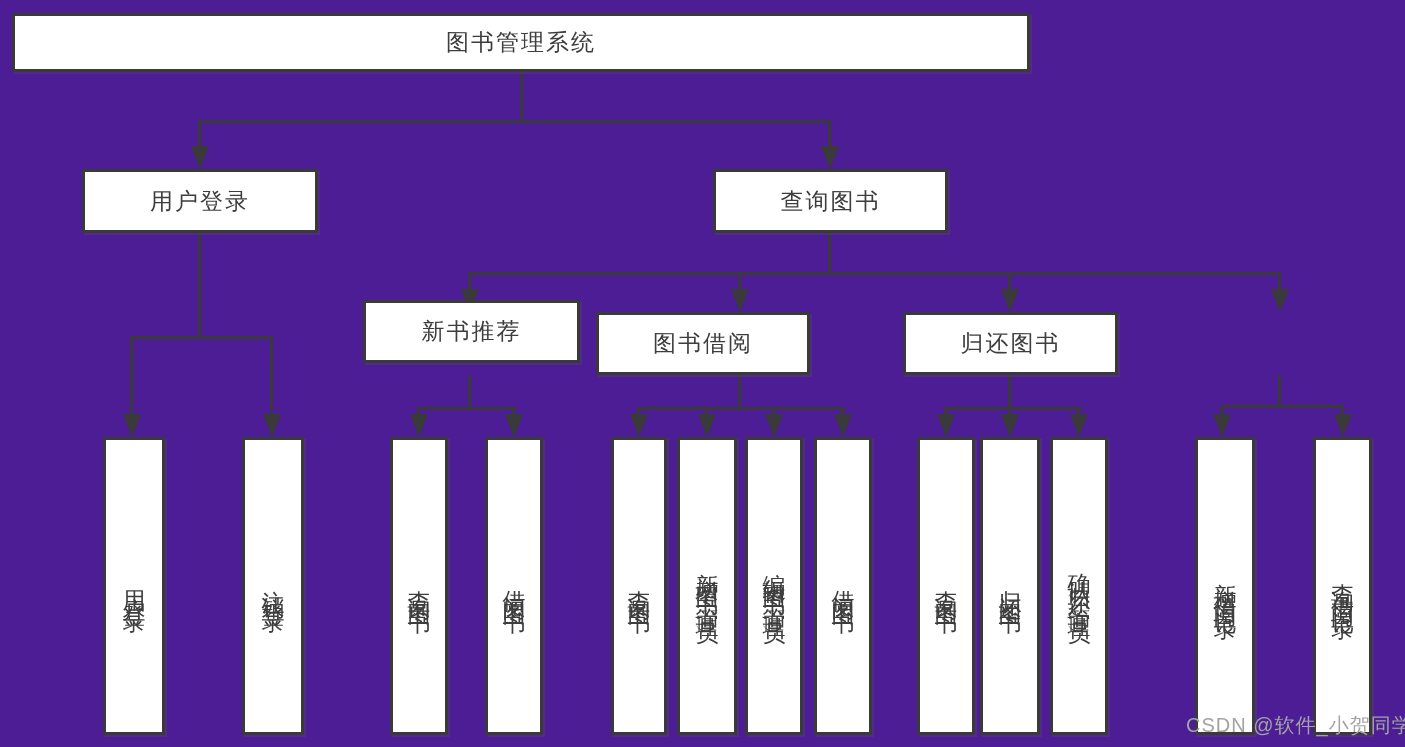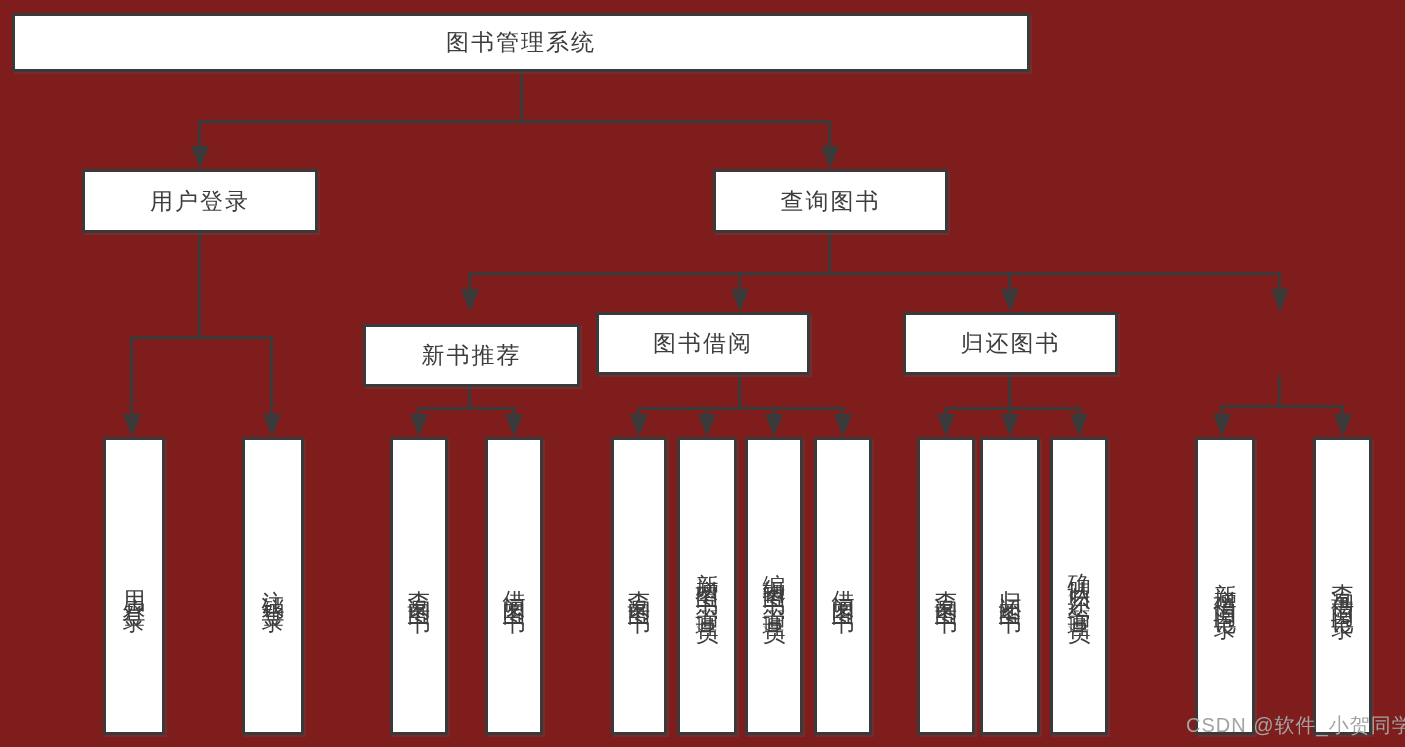"图书管理系统" .stage { background: #7f1d1d -> #4c1d95 }
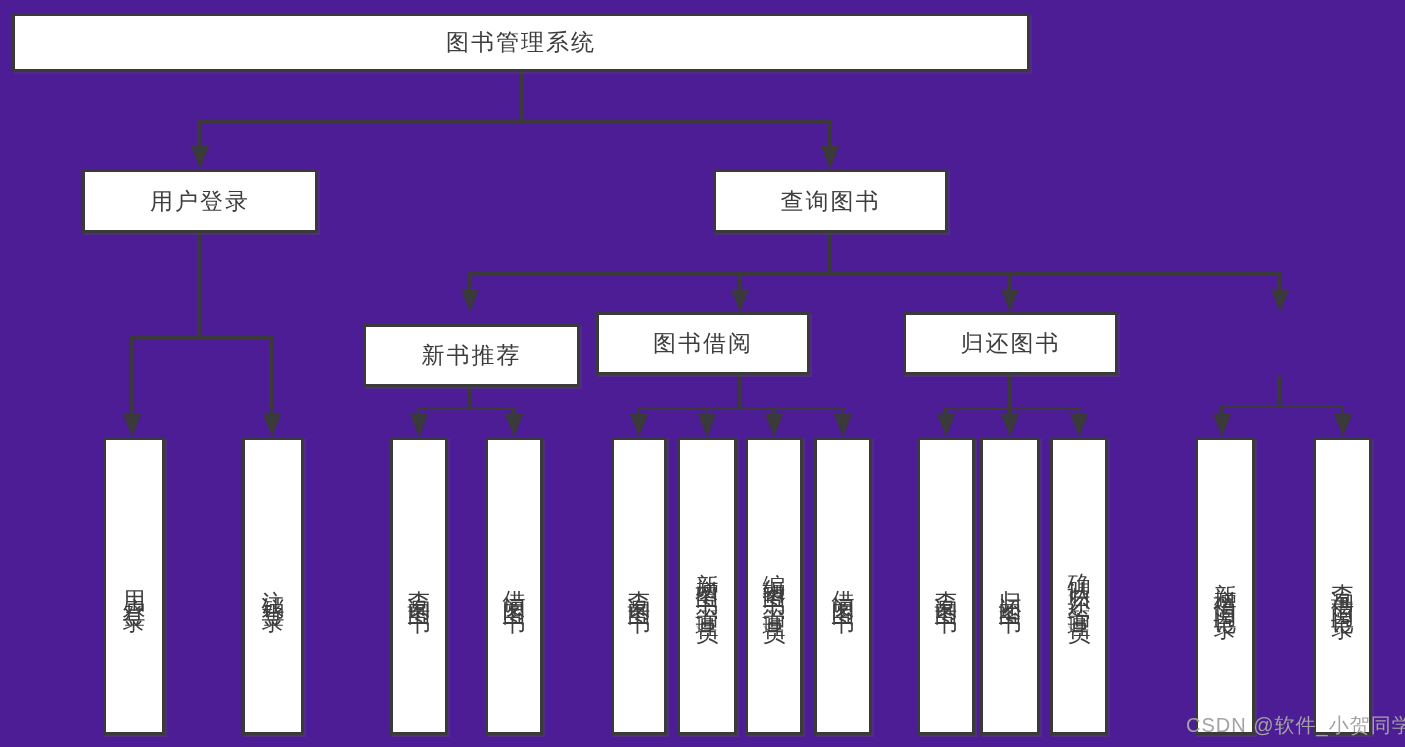"新书推荐" div.node { top: 324px -> 300px }
